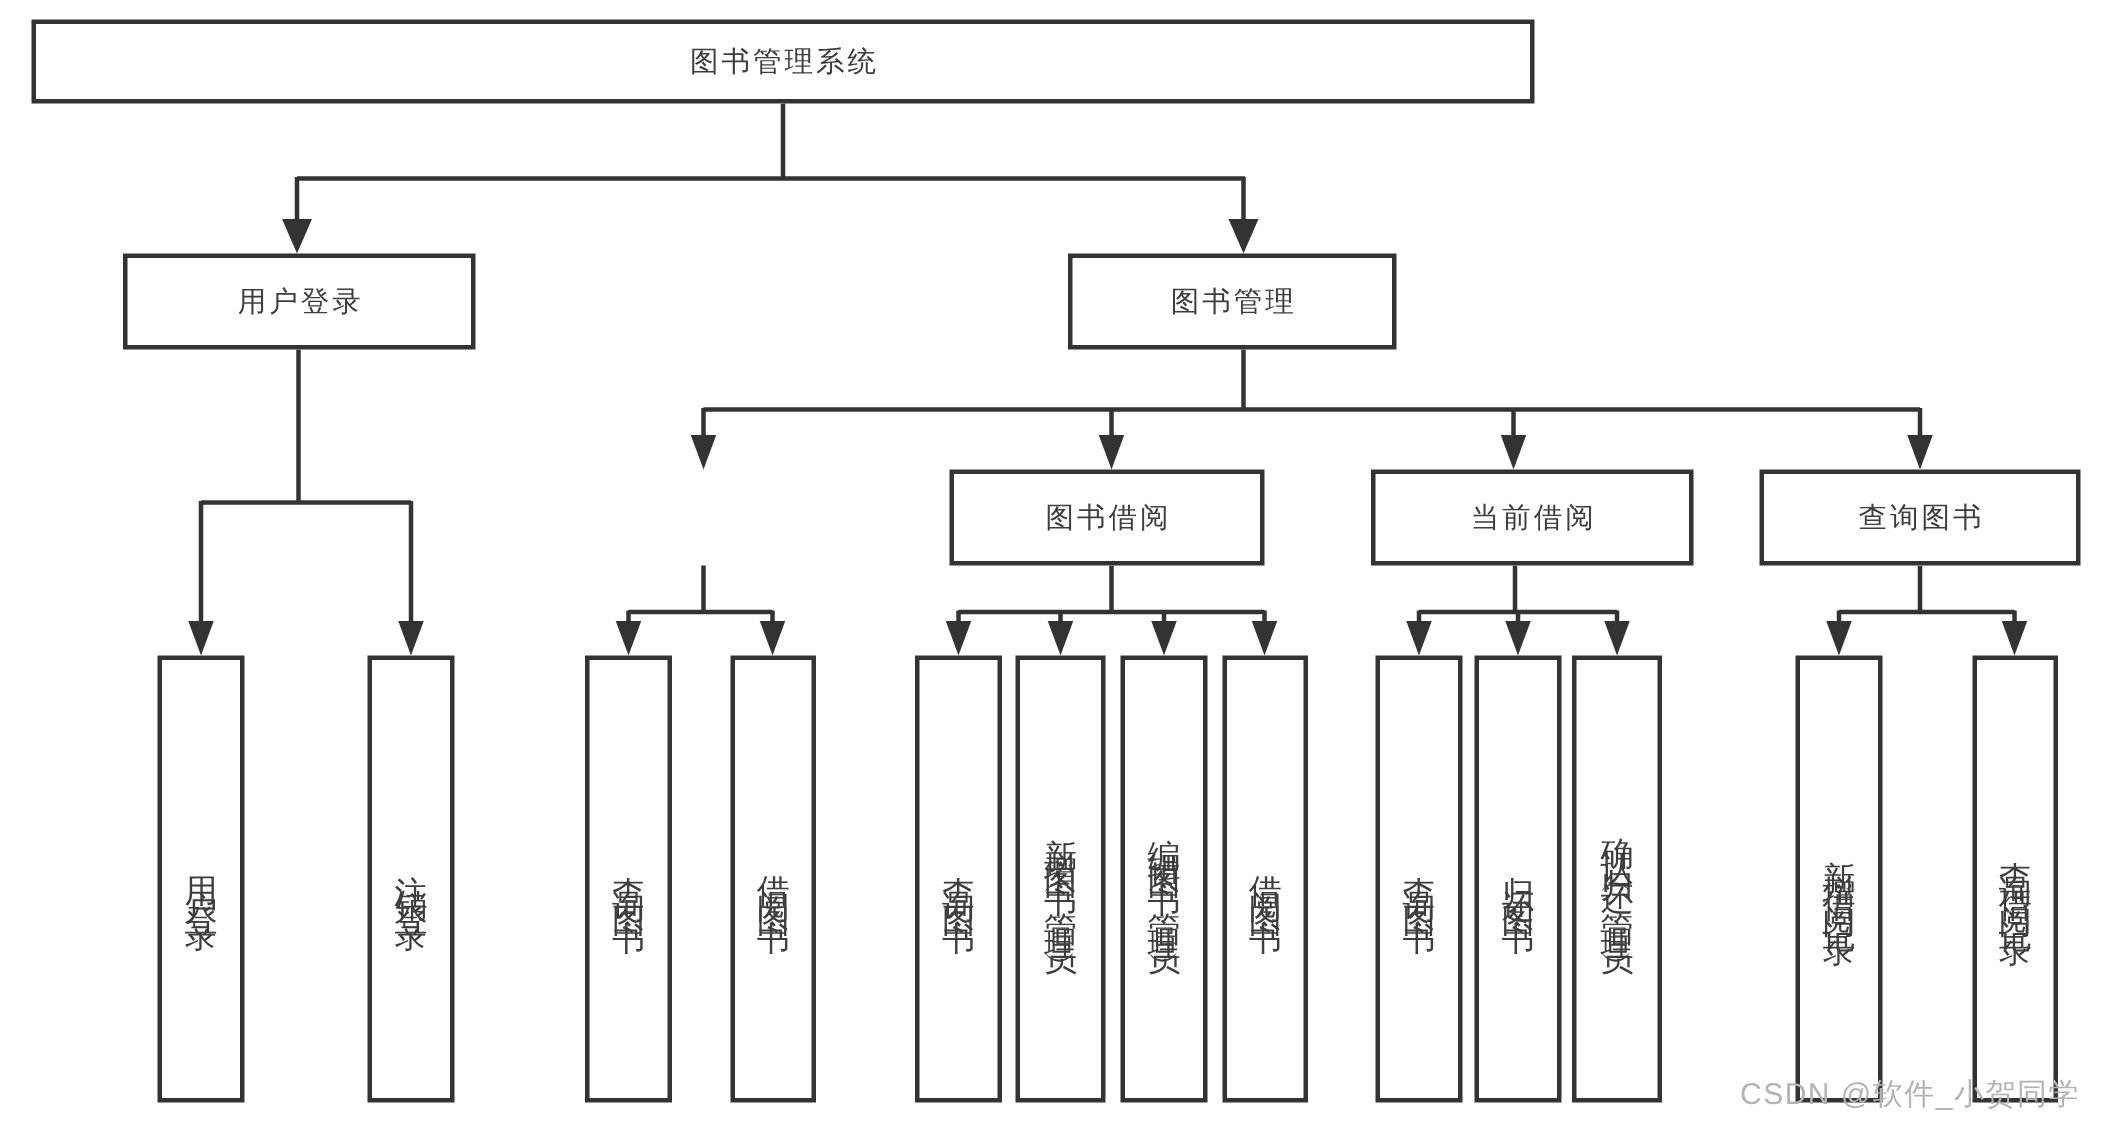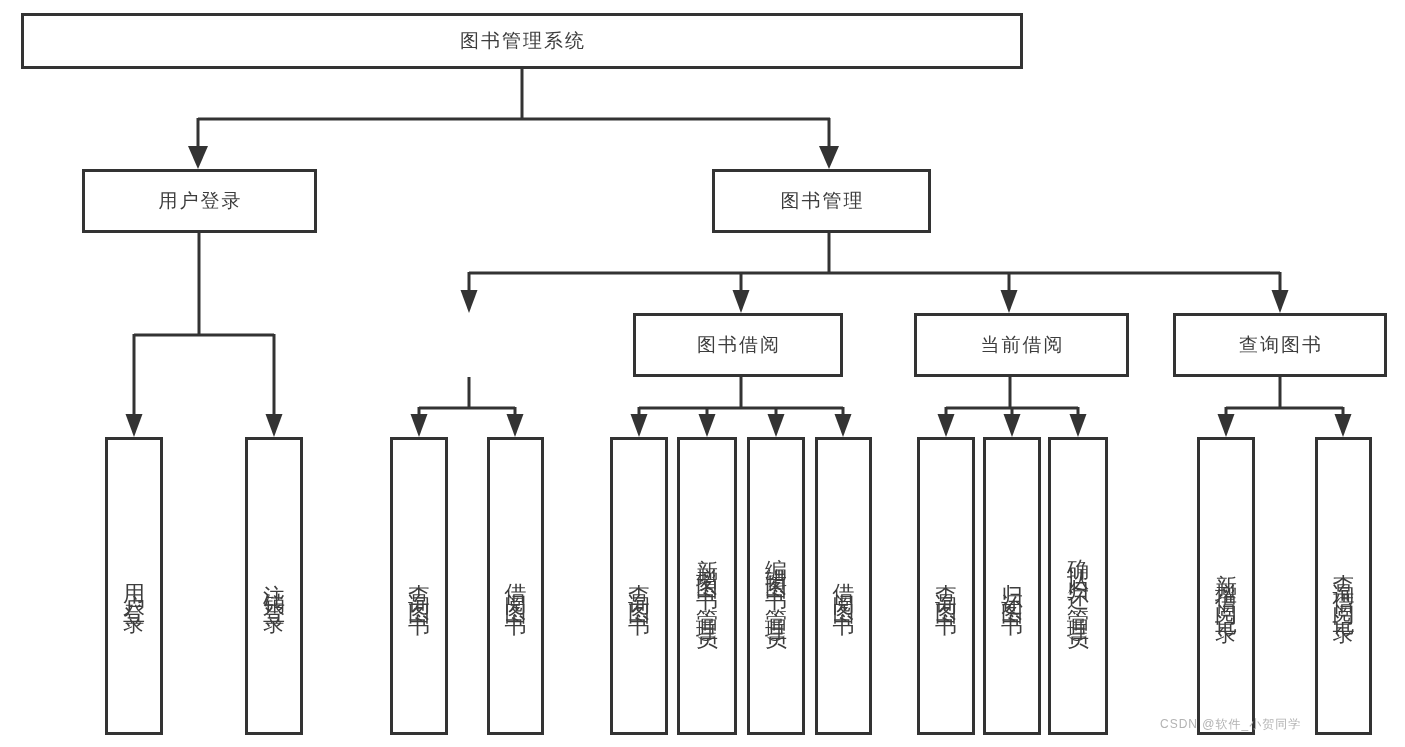"CSDN @软件_小贺同学" #watermark { font-size: 12px -> 20px }
